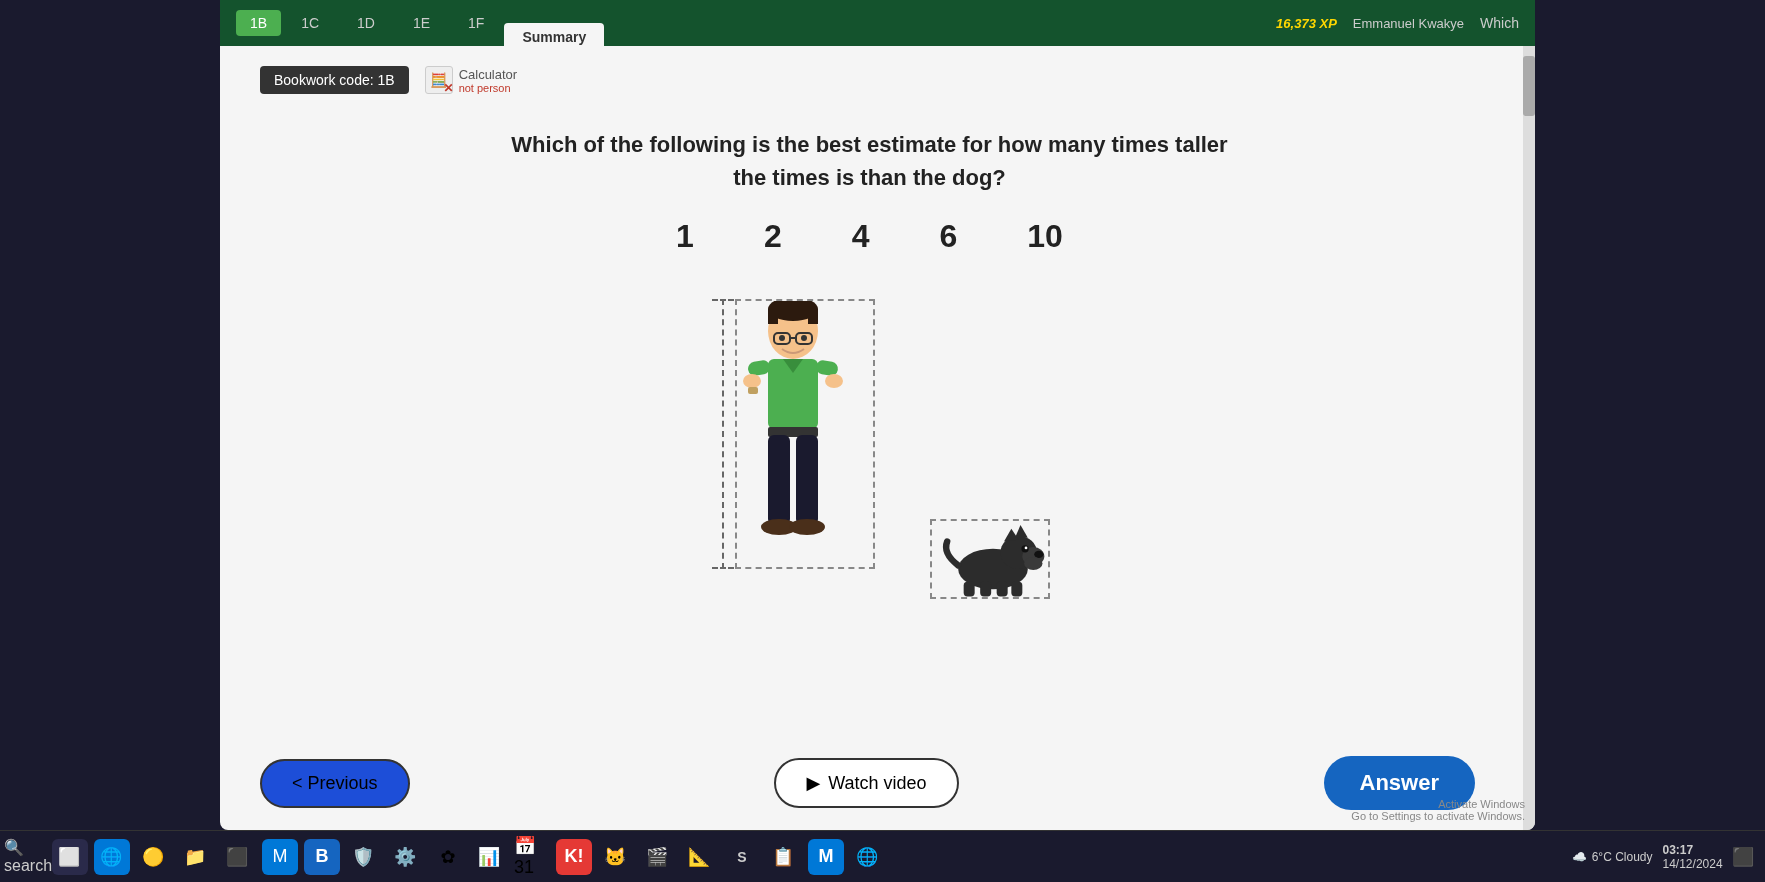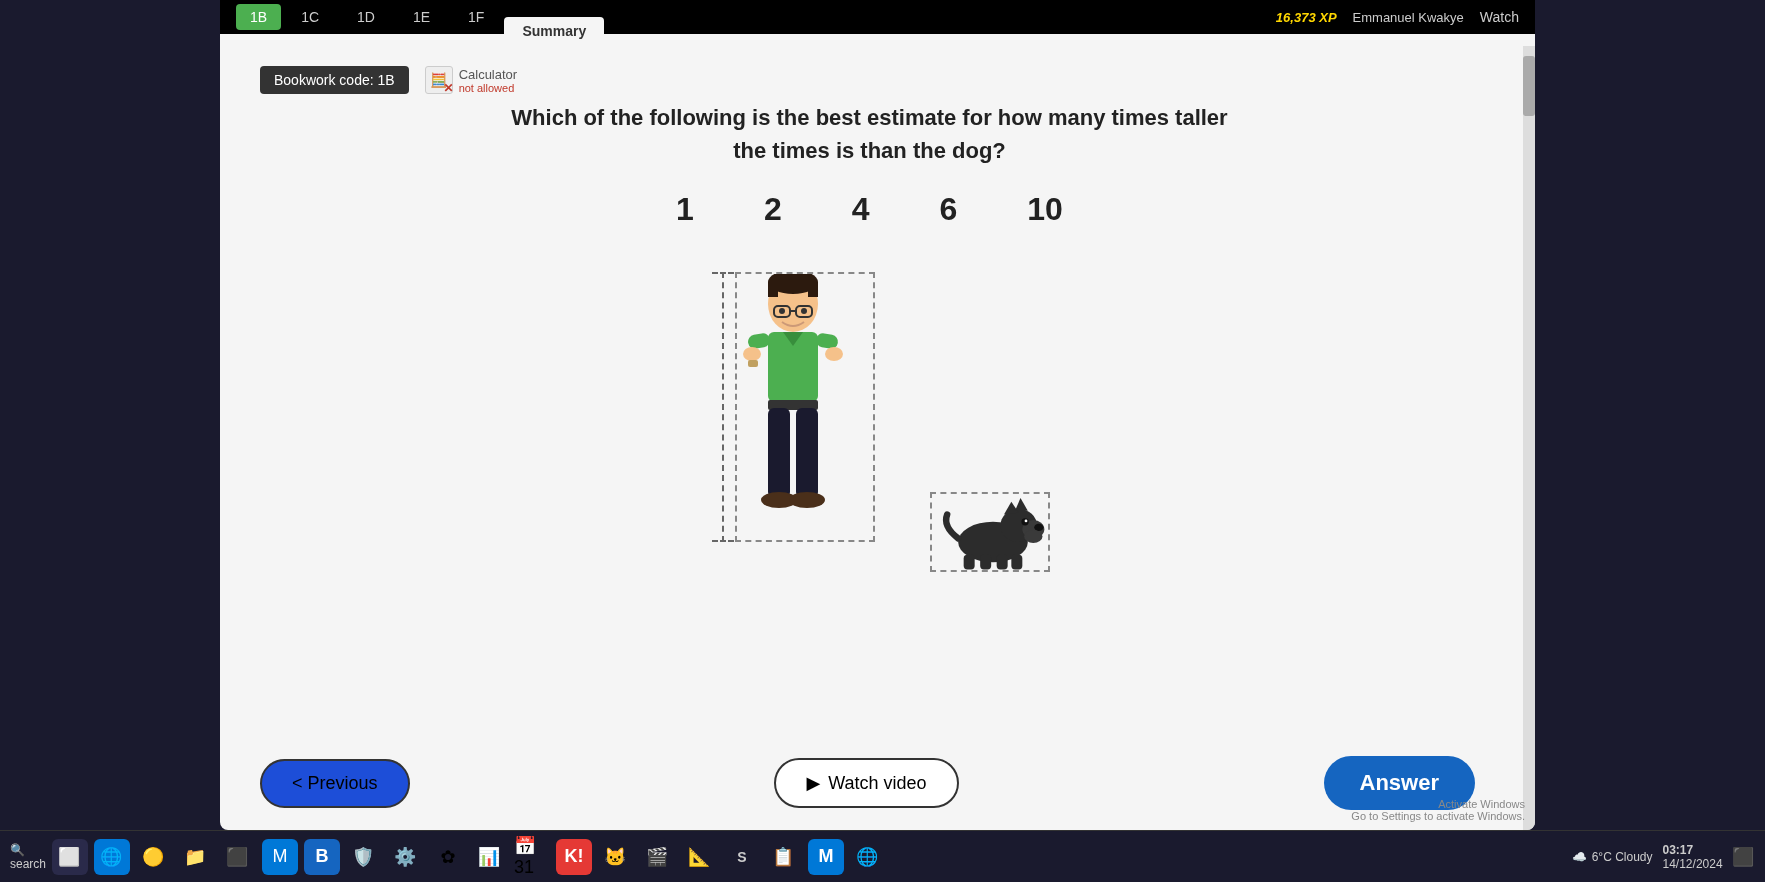"1B" .top-nav { background: #000000 -> #14532d; height: 34px -> 46px }
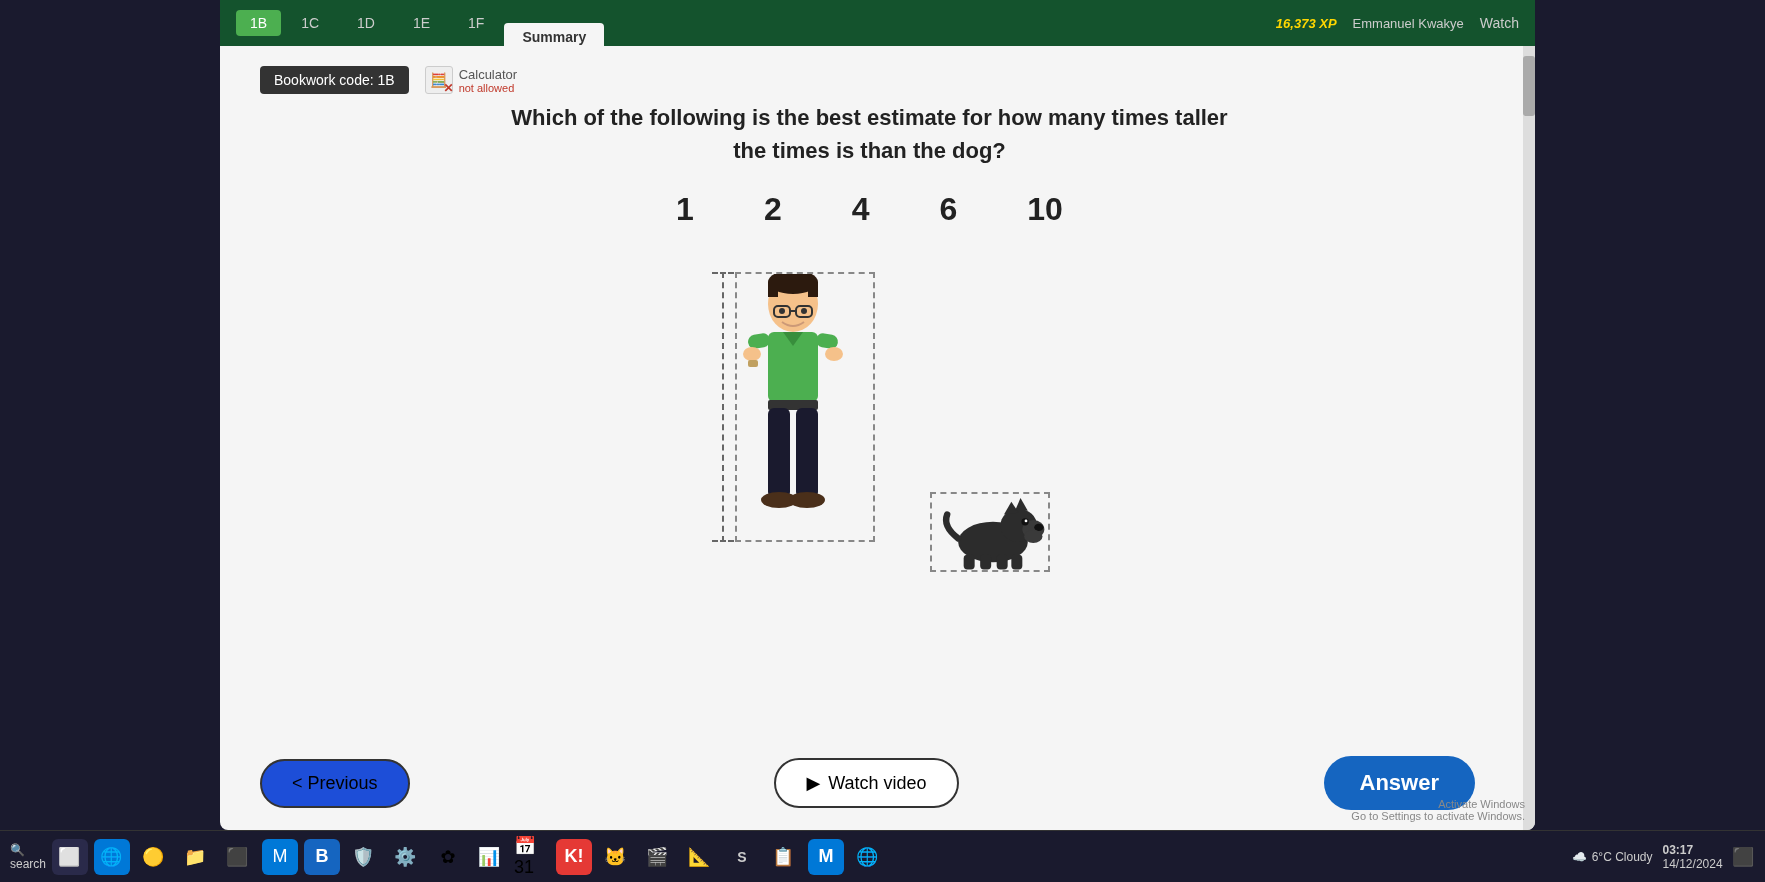"Watch" span.menu-btn { text: Watch -> Which }
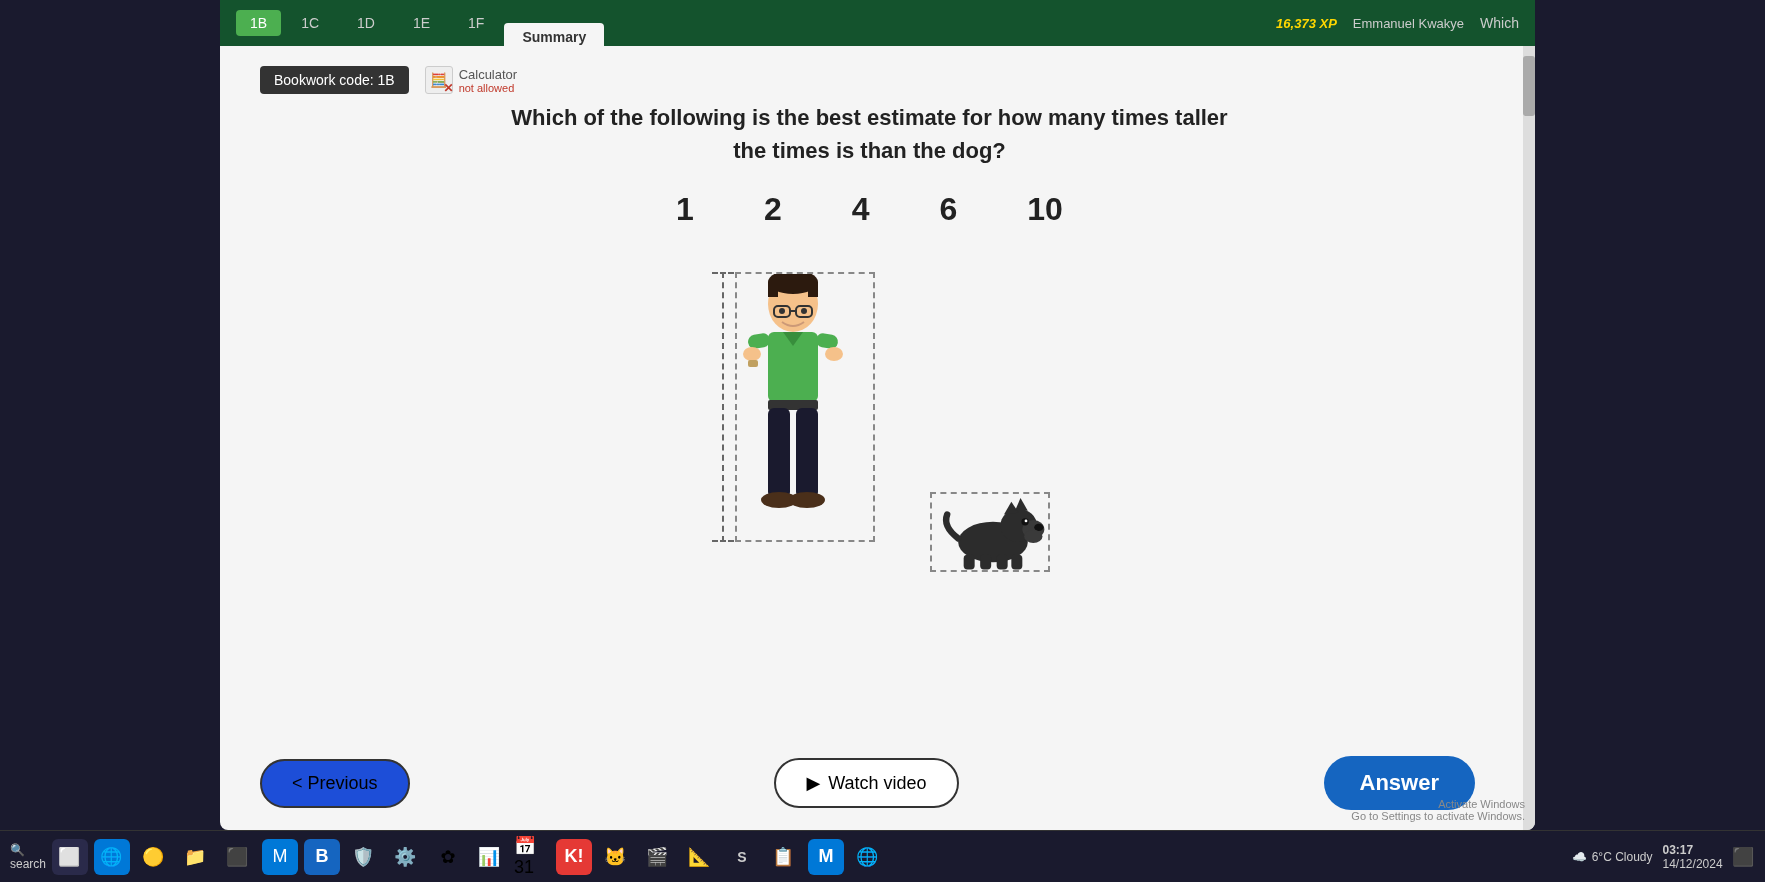"Bookwork code: 1B" .bookwork-bar { margin-bottom: 7px -> 34px }
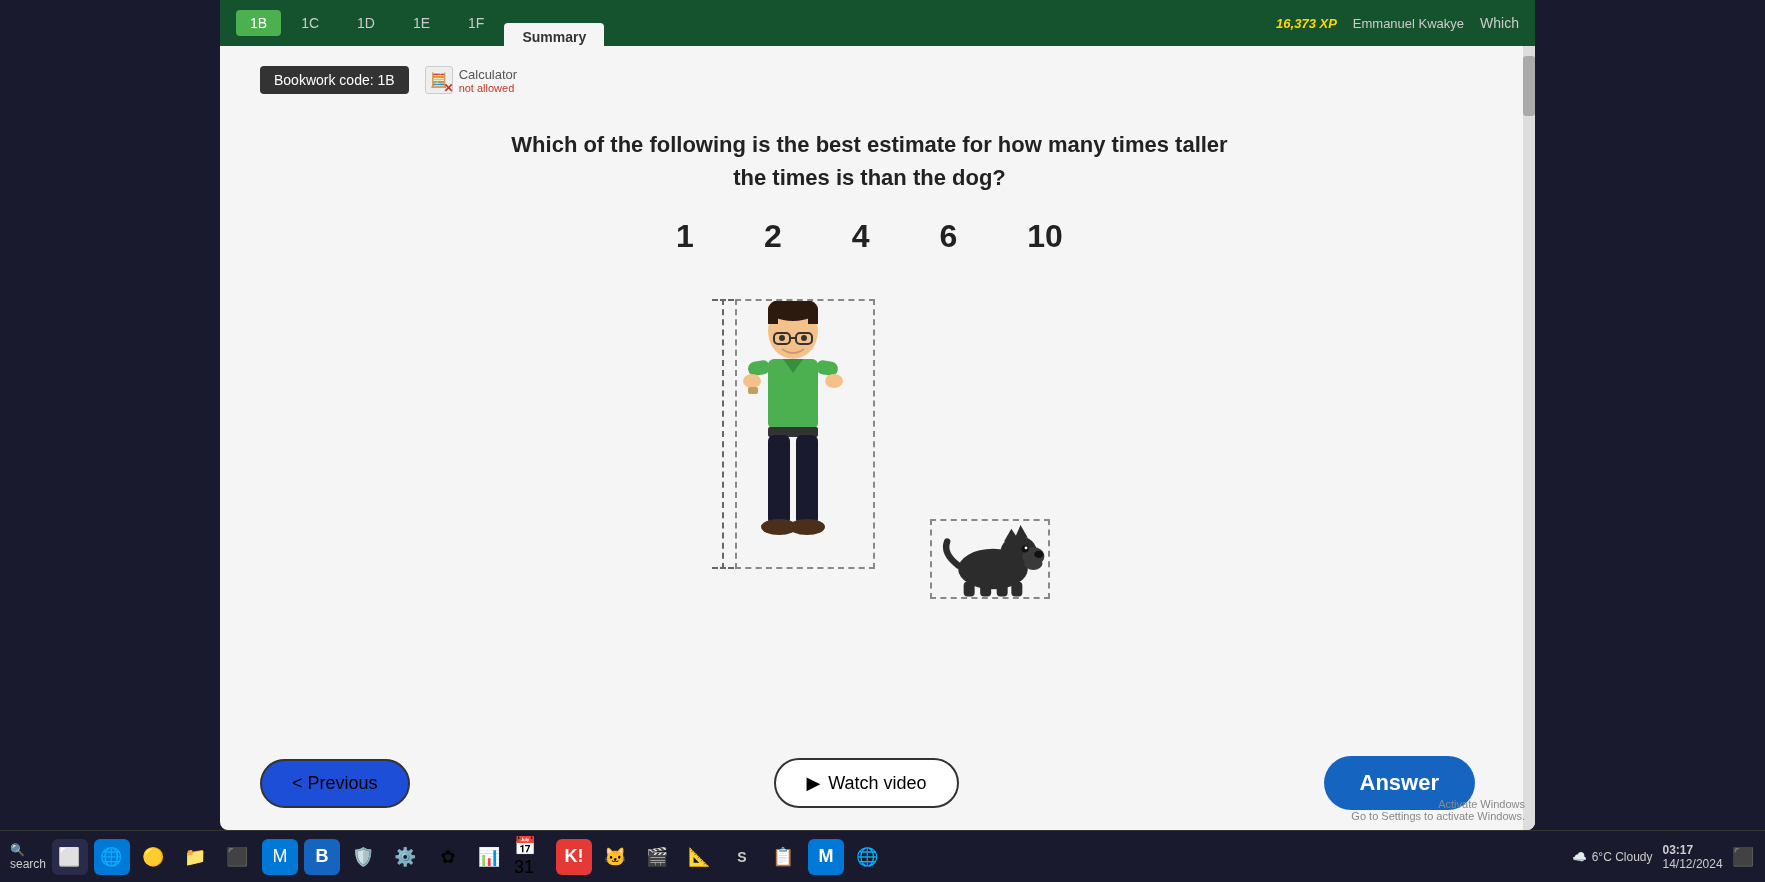"not allowed" div { text: allowed -> person }
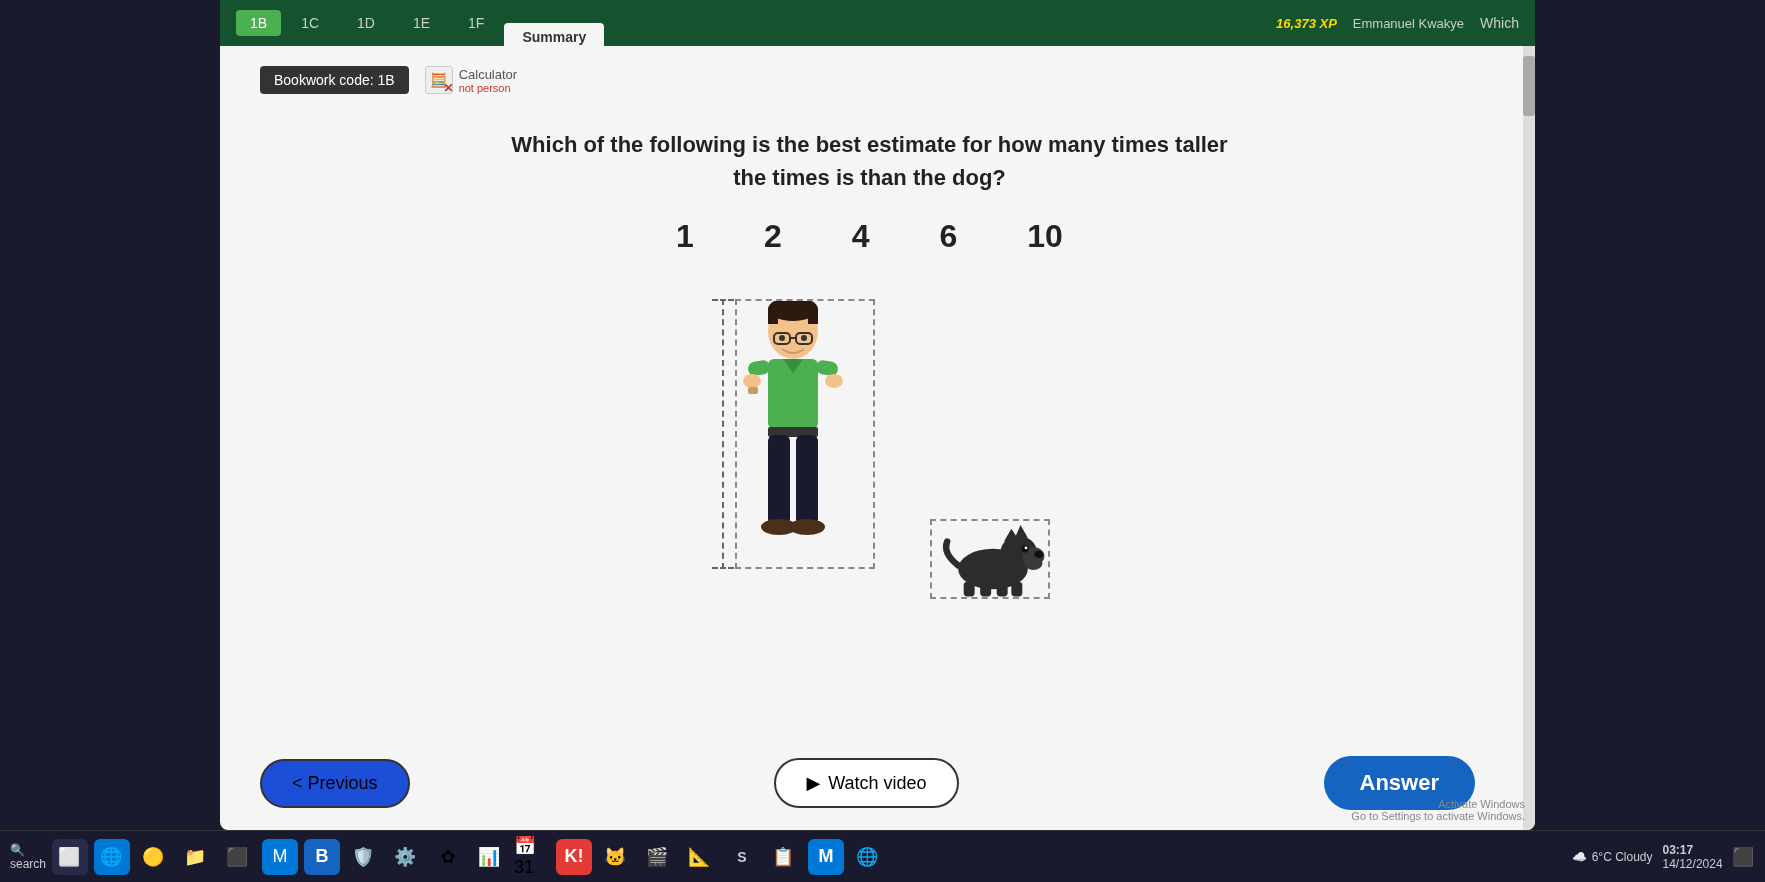"🔍 search" div.taskbar-icon { font-size: 12px -> 16px }
